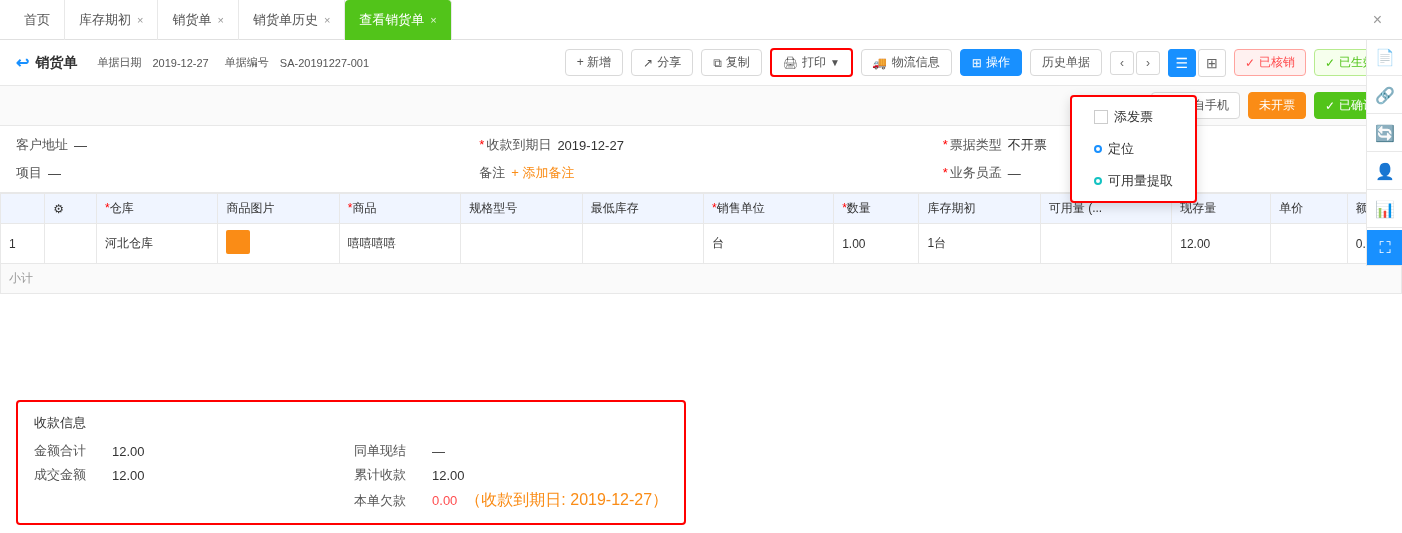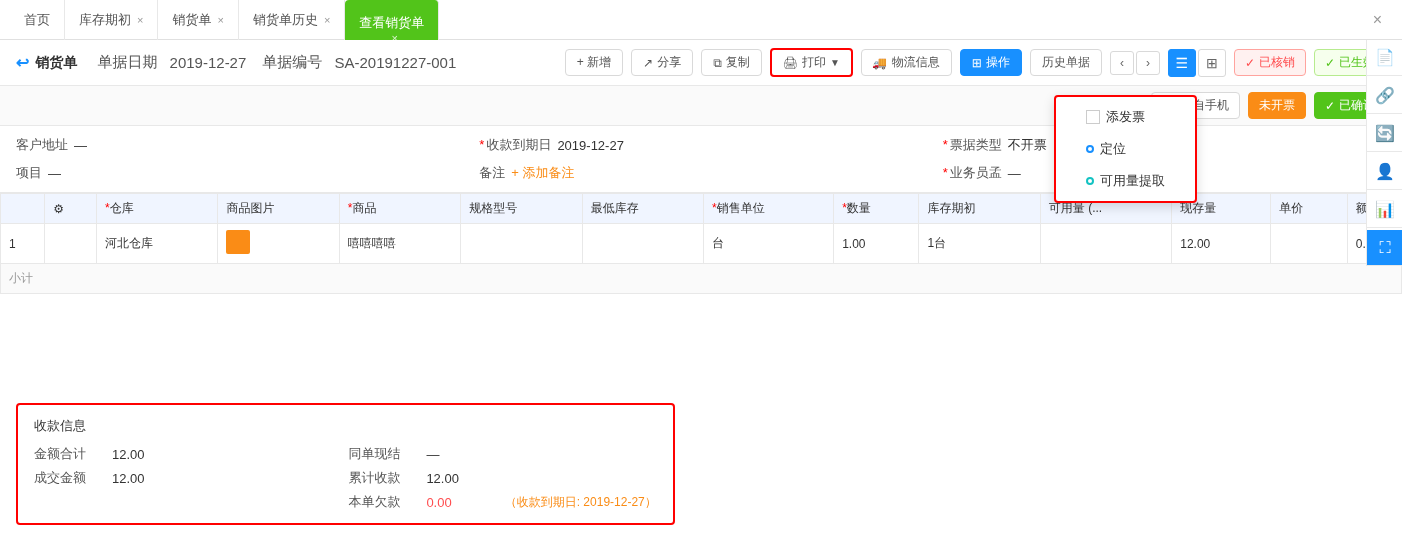"查看销货单" .tab-item.highlight { flex-direction: column -> none }
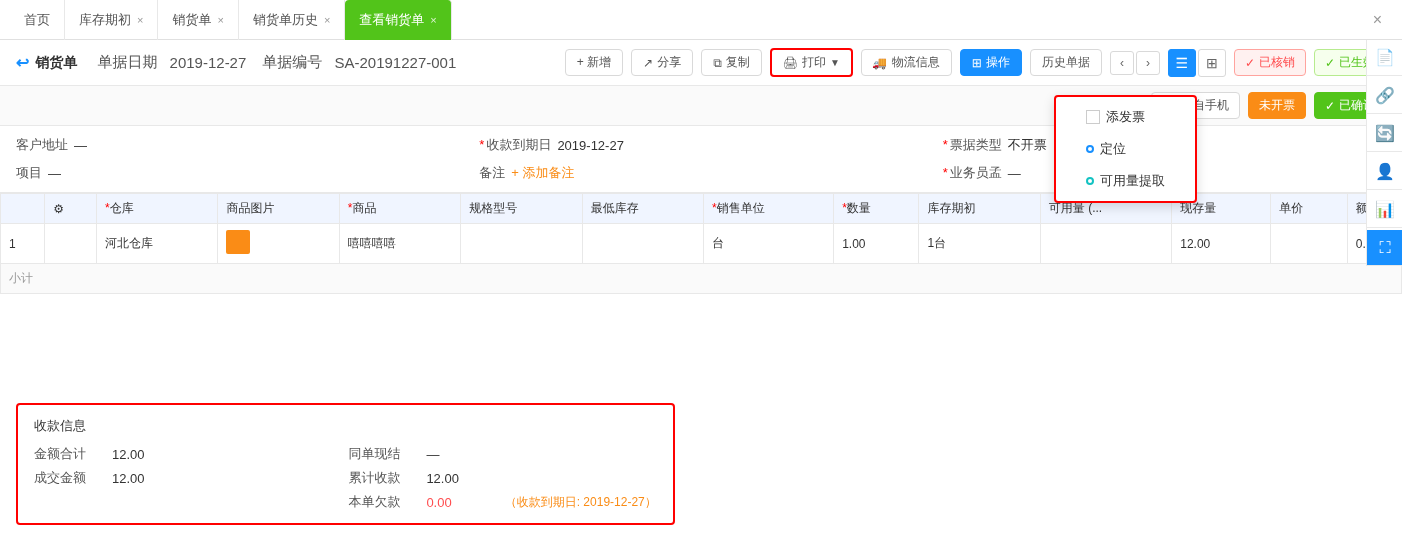"单据日期" .doc-meta { font-size: 15px -> 11px }
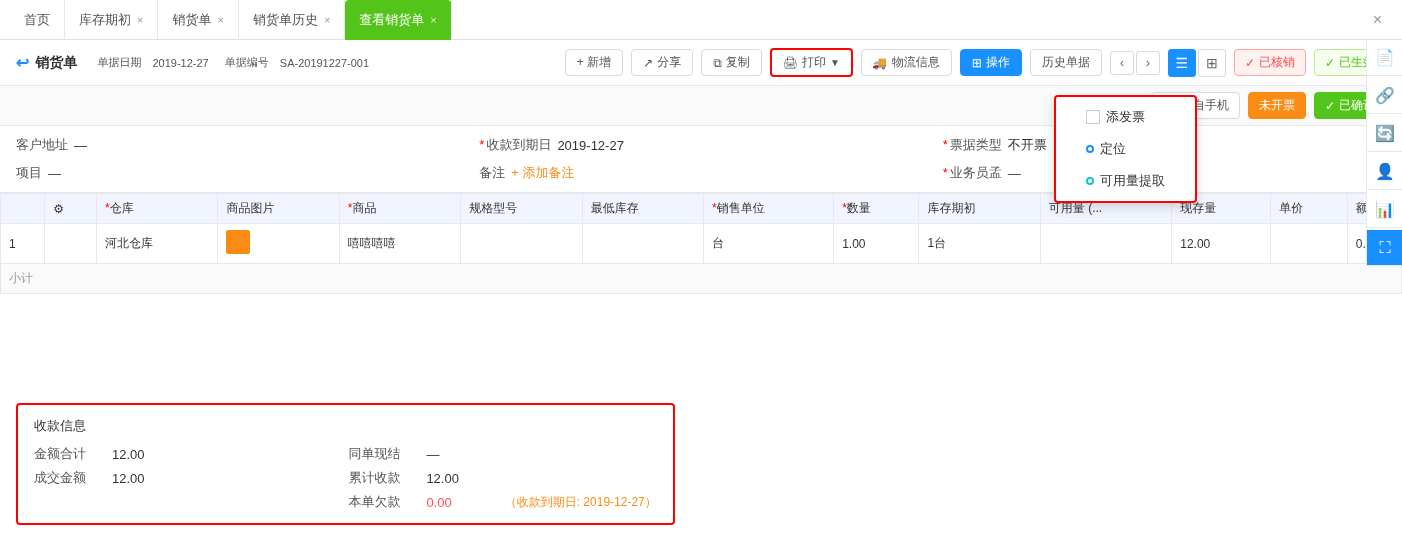"添发票" .dropdown-menu { padding: 4px 16px -> 4px 8px }
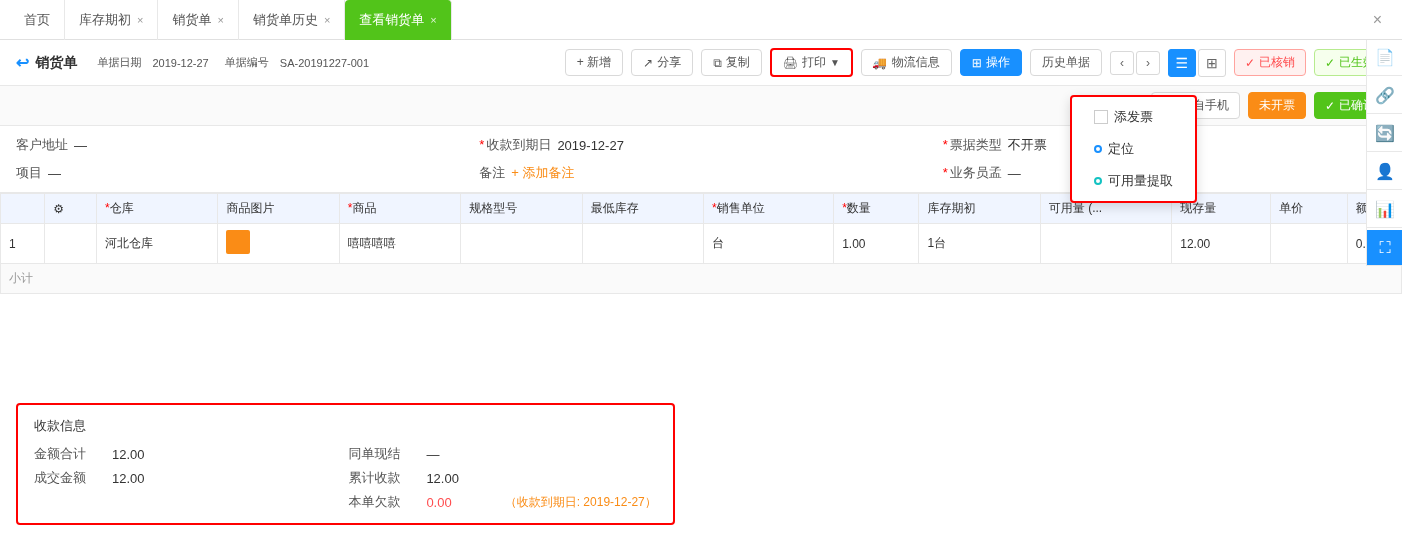"（收款到期日: 2019-12-27）" span.bottom-value { font-size: 12px -> 16px; margin-left: 45px -> none }
